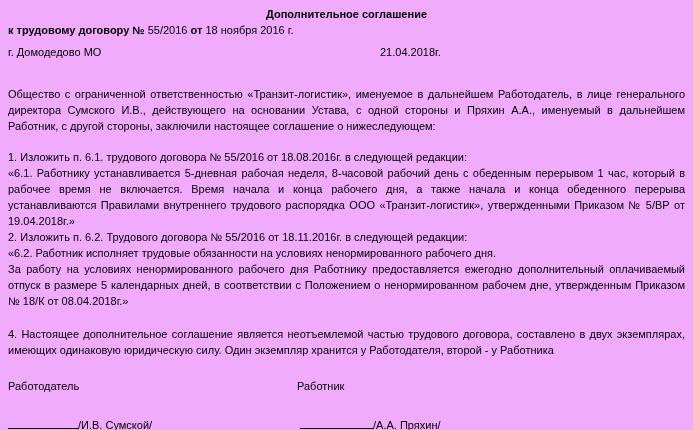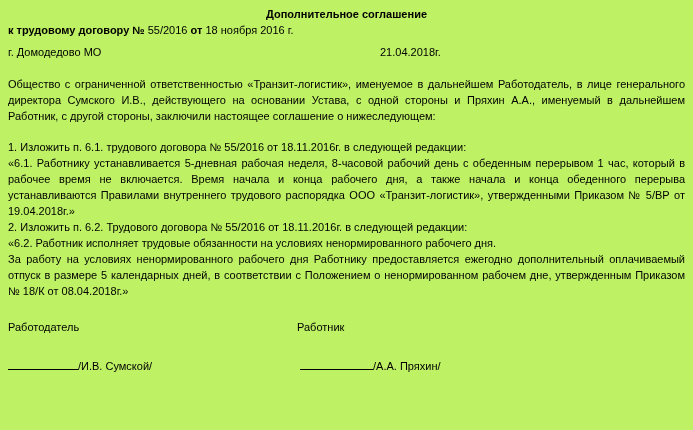"Дополнительное соглашение" .page { background: #bef264 -> #f0abfc }
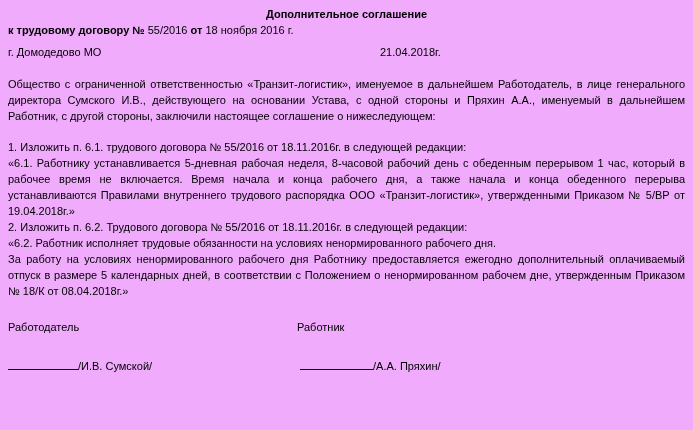"Общество с ограниченной ответственностью" .intro { margin-top: 16px -> 26px }
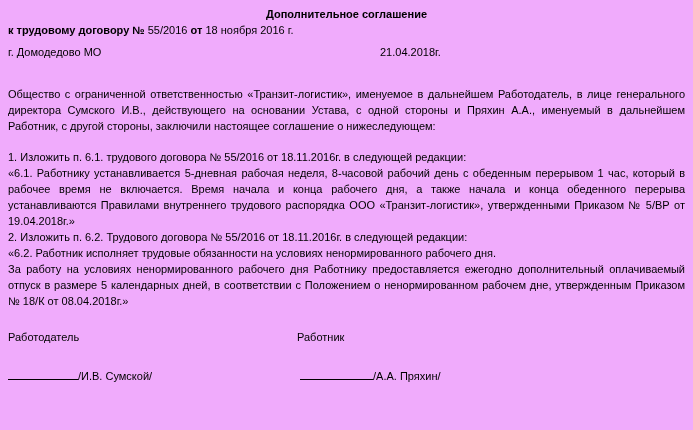"1. Изложить п. 6.1. трудового" div { text: 18.11.2016г -> 18.08.2016г }
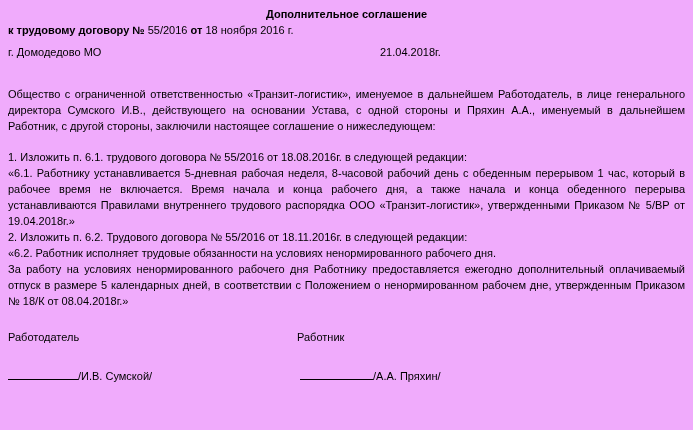"4. Настоящее дополнительное соглашение" div.clause-4 { html: none -> <div>4. Настоящее дополнительное соглашение является неотъемлемой частью трудового договора, составлено в двух экземплярах, имеющих одинаковую юридическую силу. Один экземпляр хранится у Работодателя, второй - у Работника</div> }
